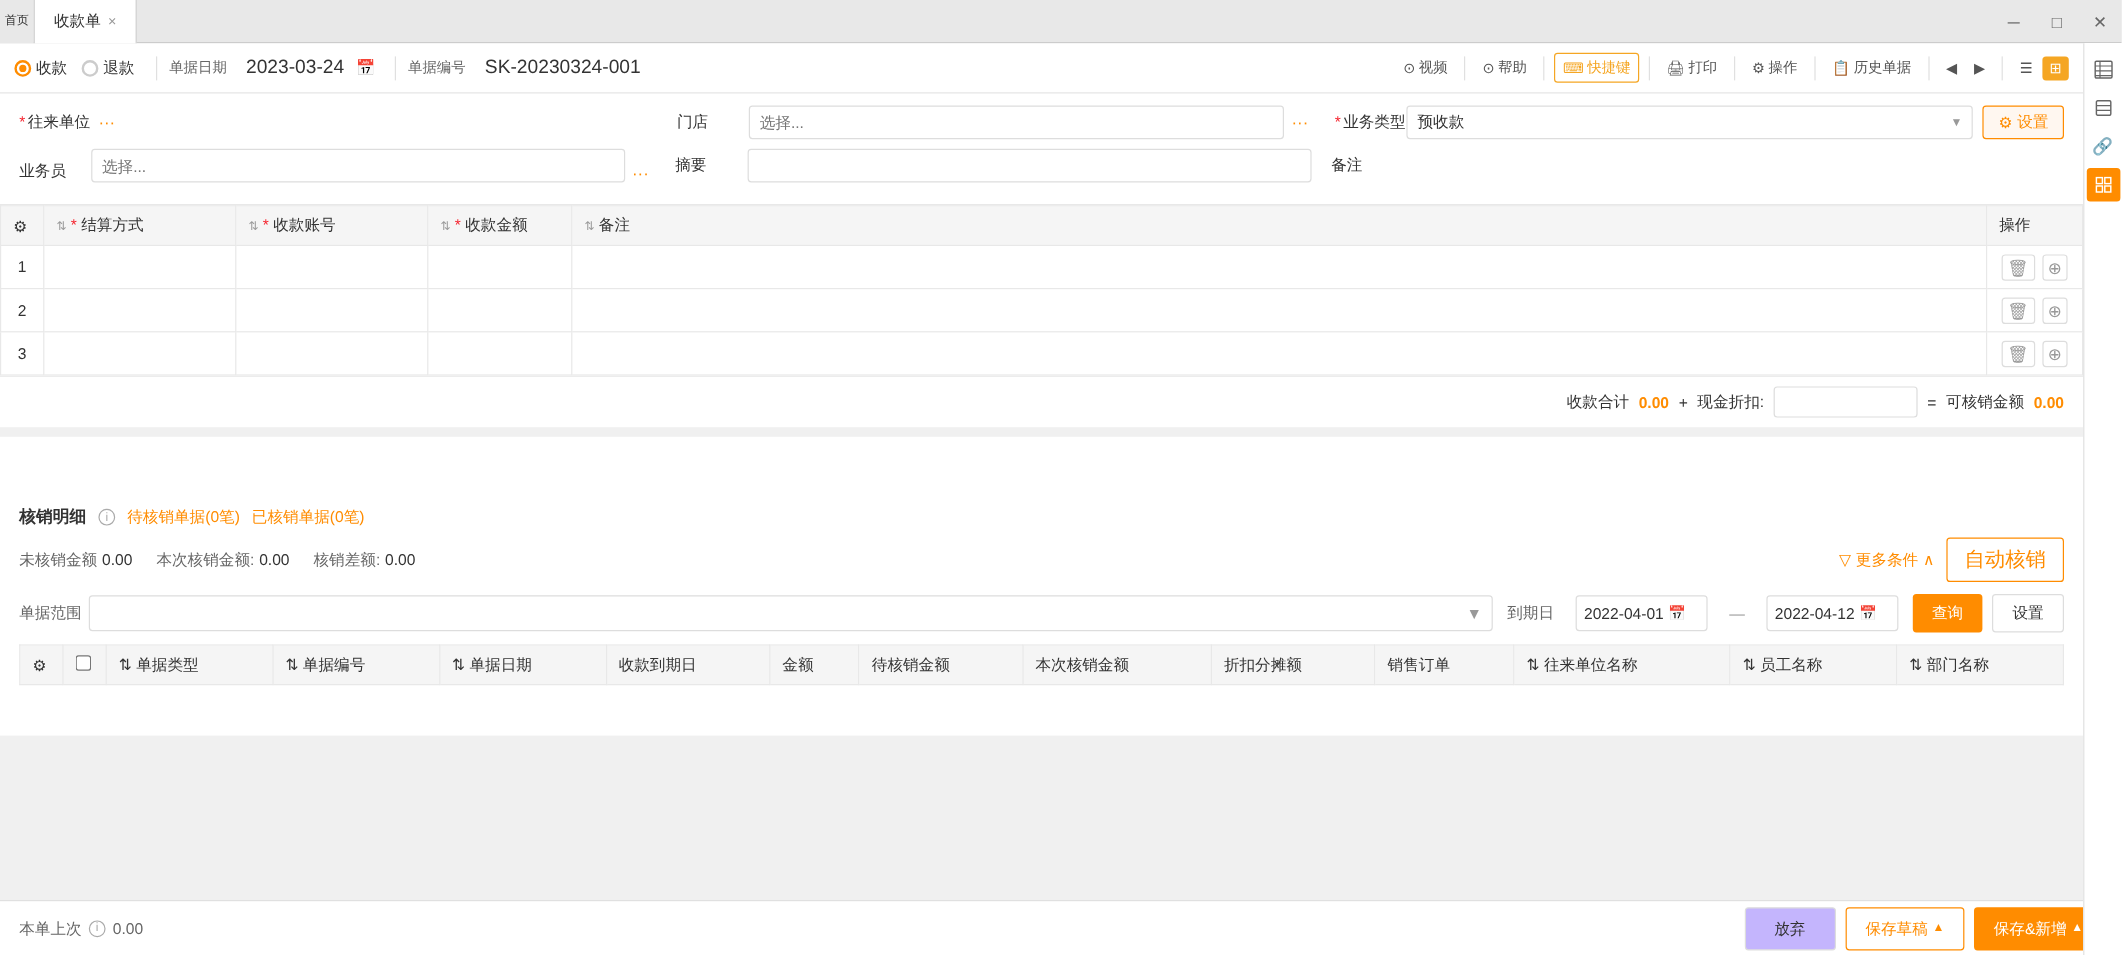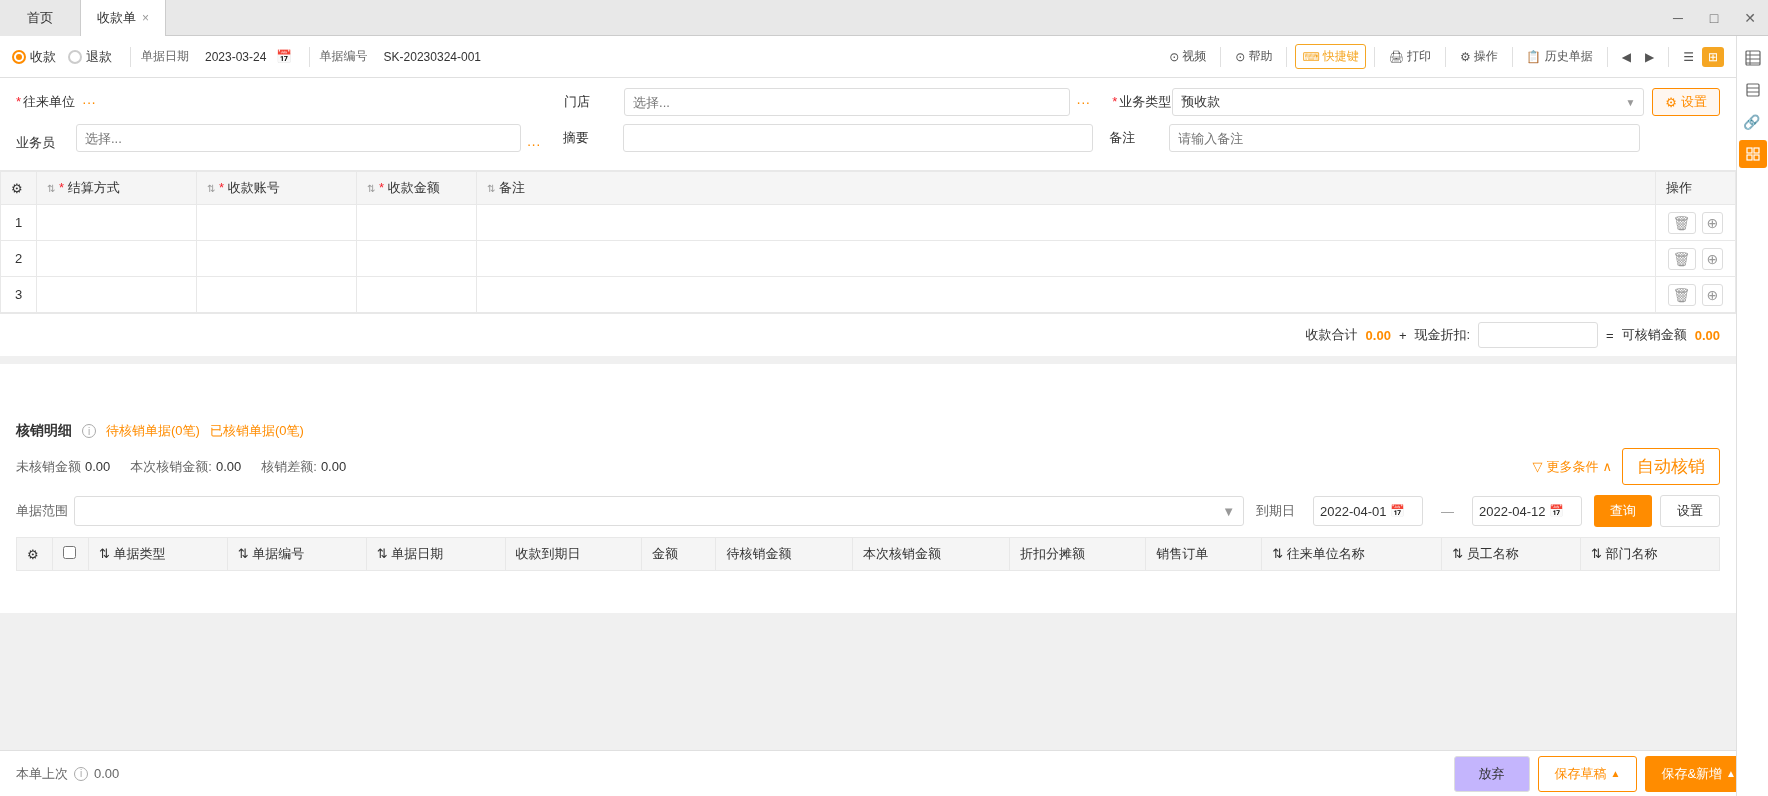"首页" .tab-home { font-size: 13px -> 10px; padding: 0 27px -> 0 4px }
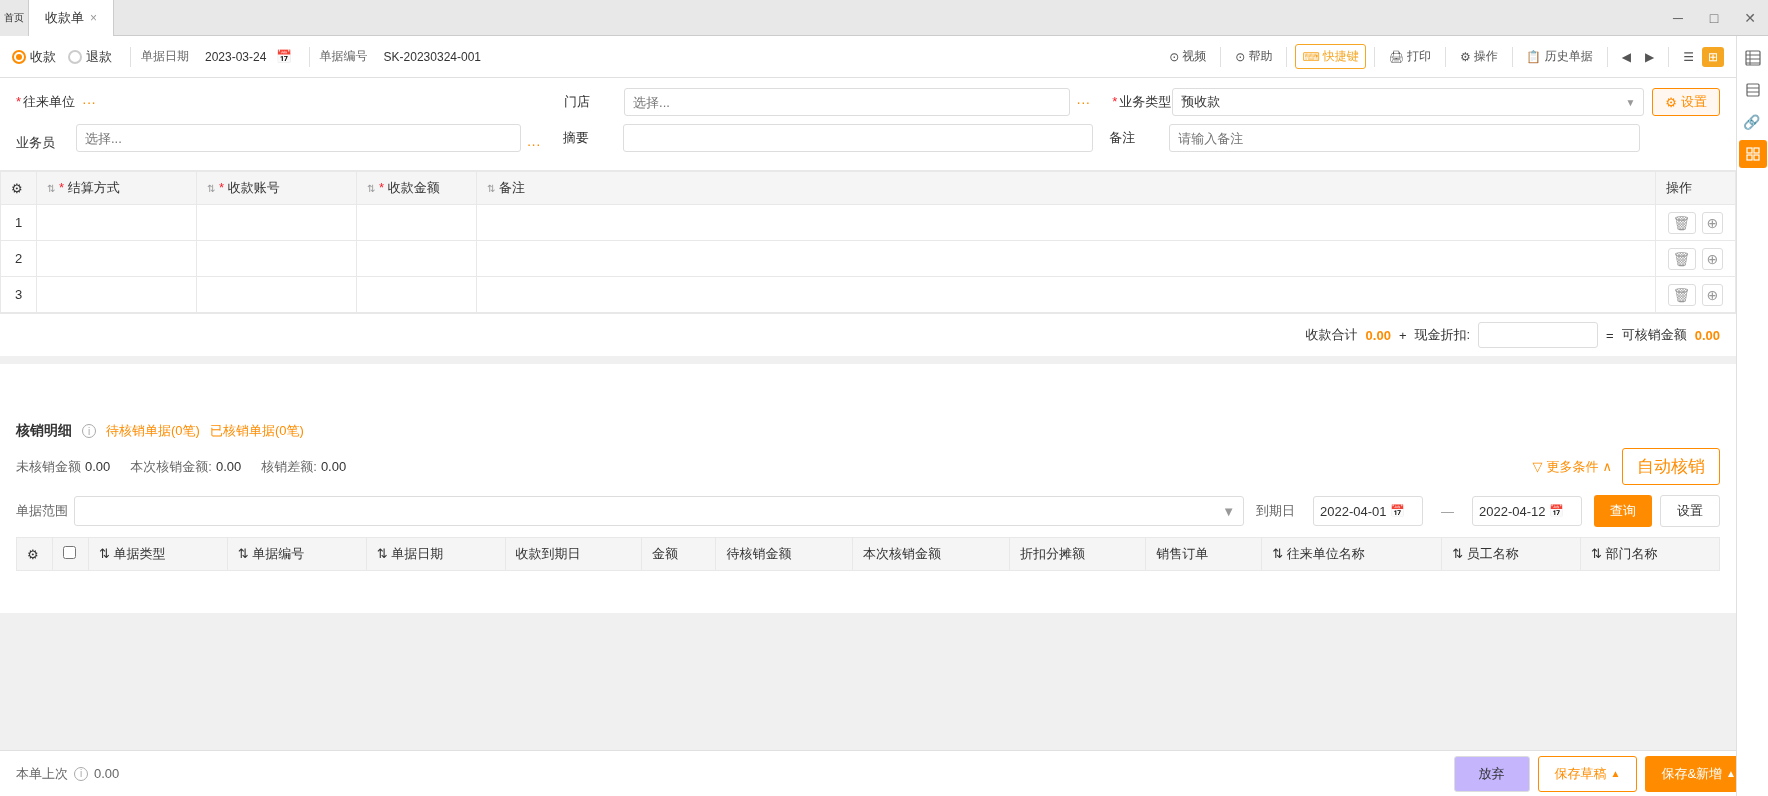"2023-03-24" .toolbar-value { font-size: 12px -> 16px }
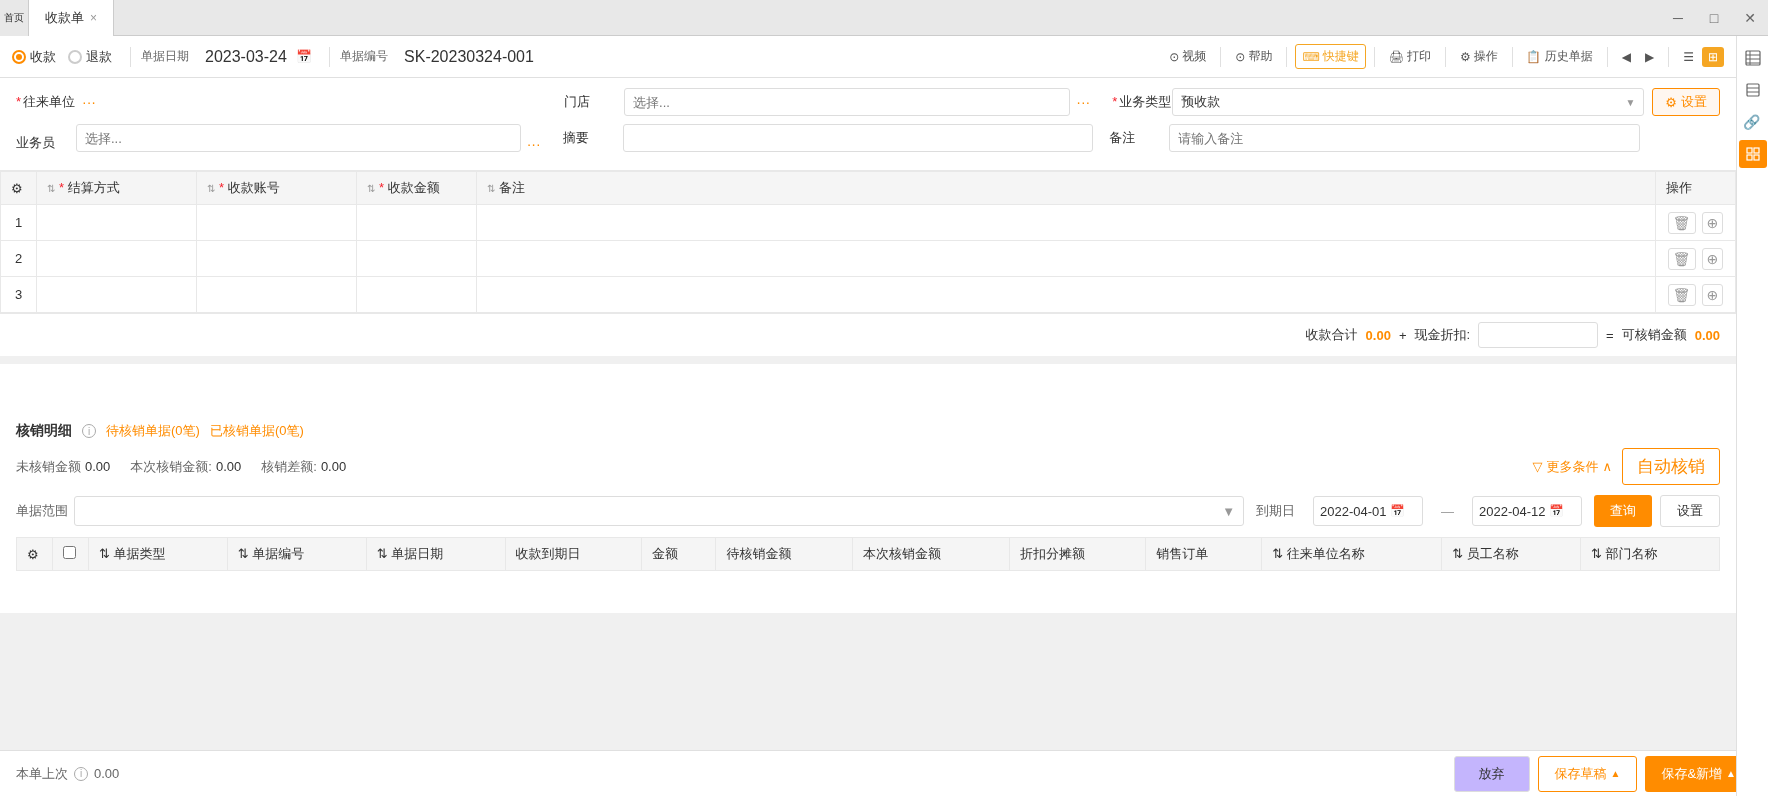"请输入备注" input.form-input { html: <input> -> none }
